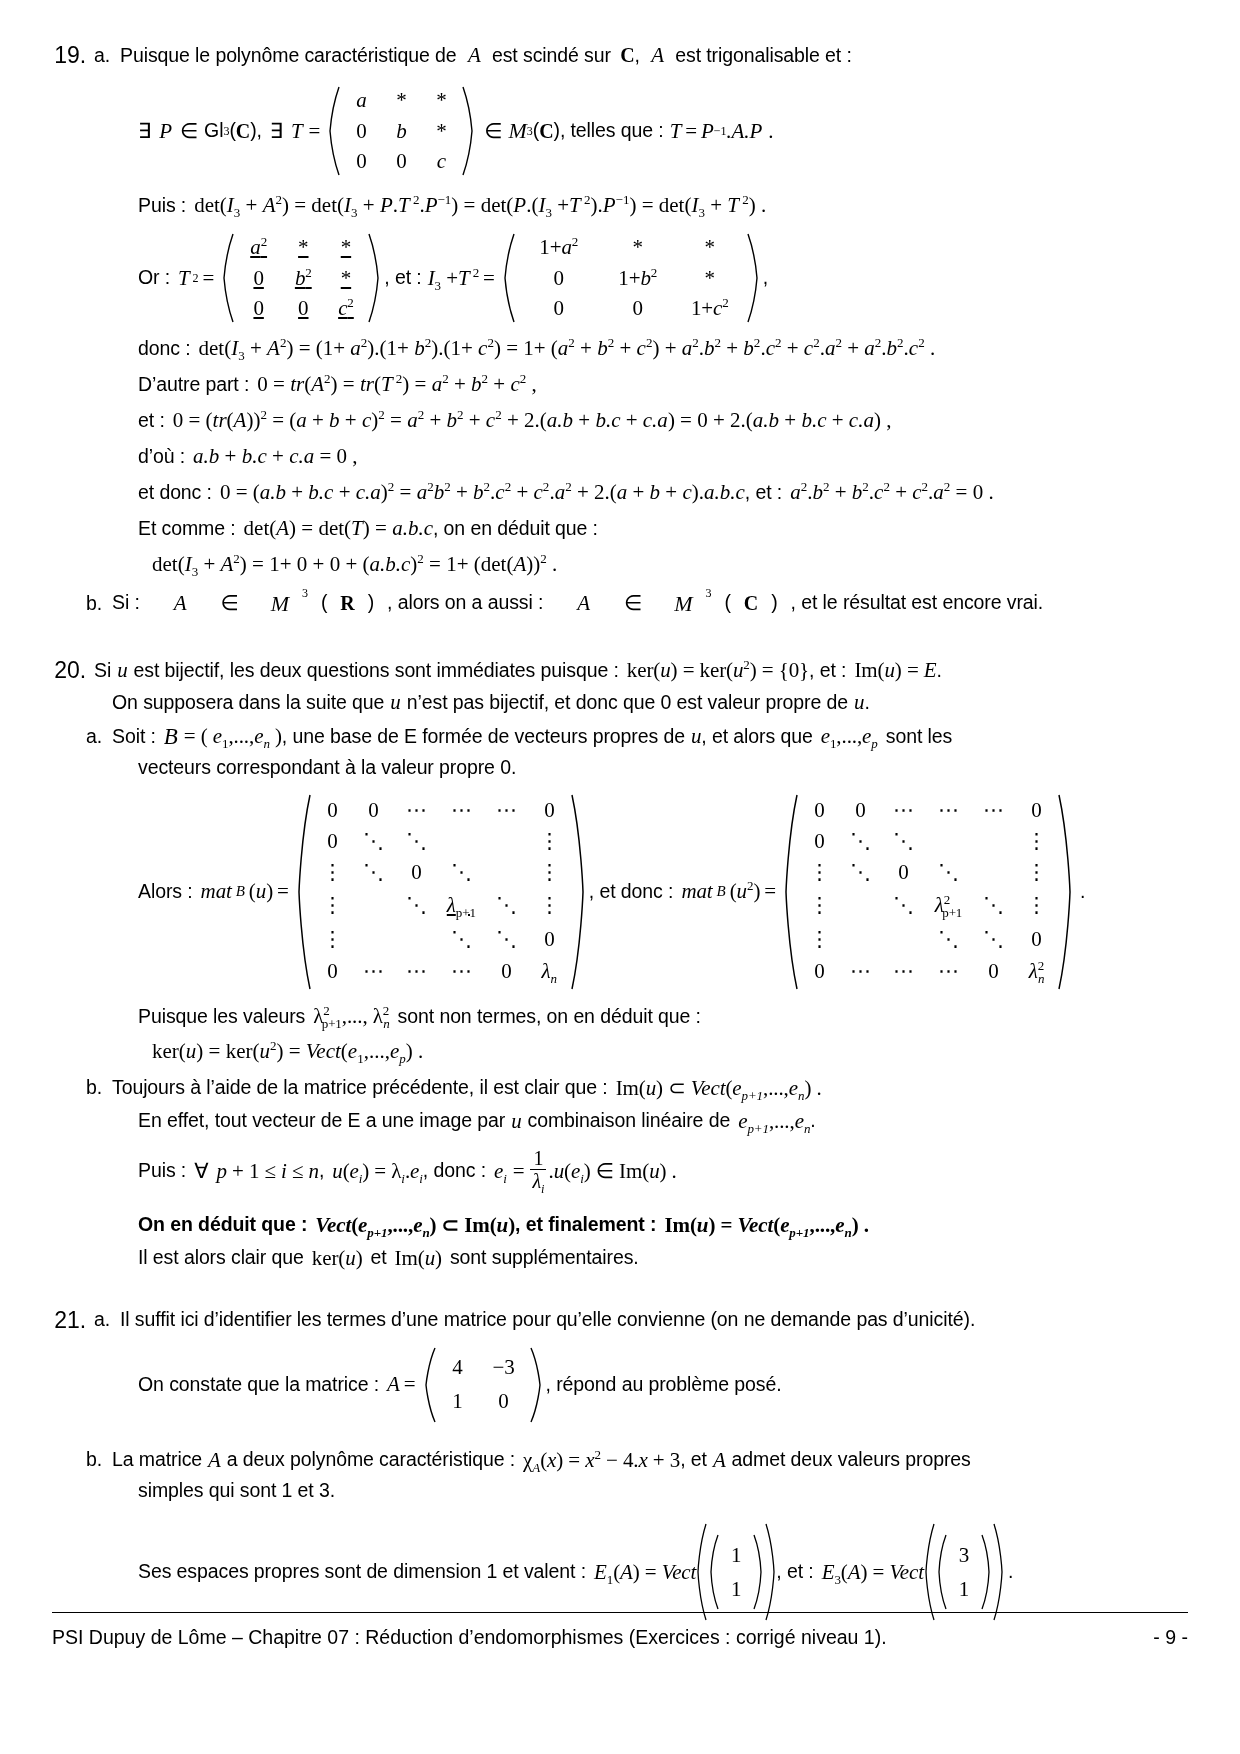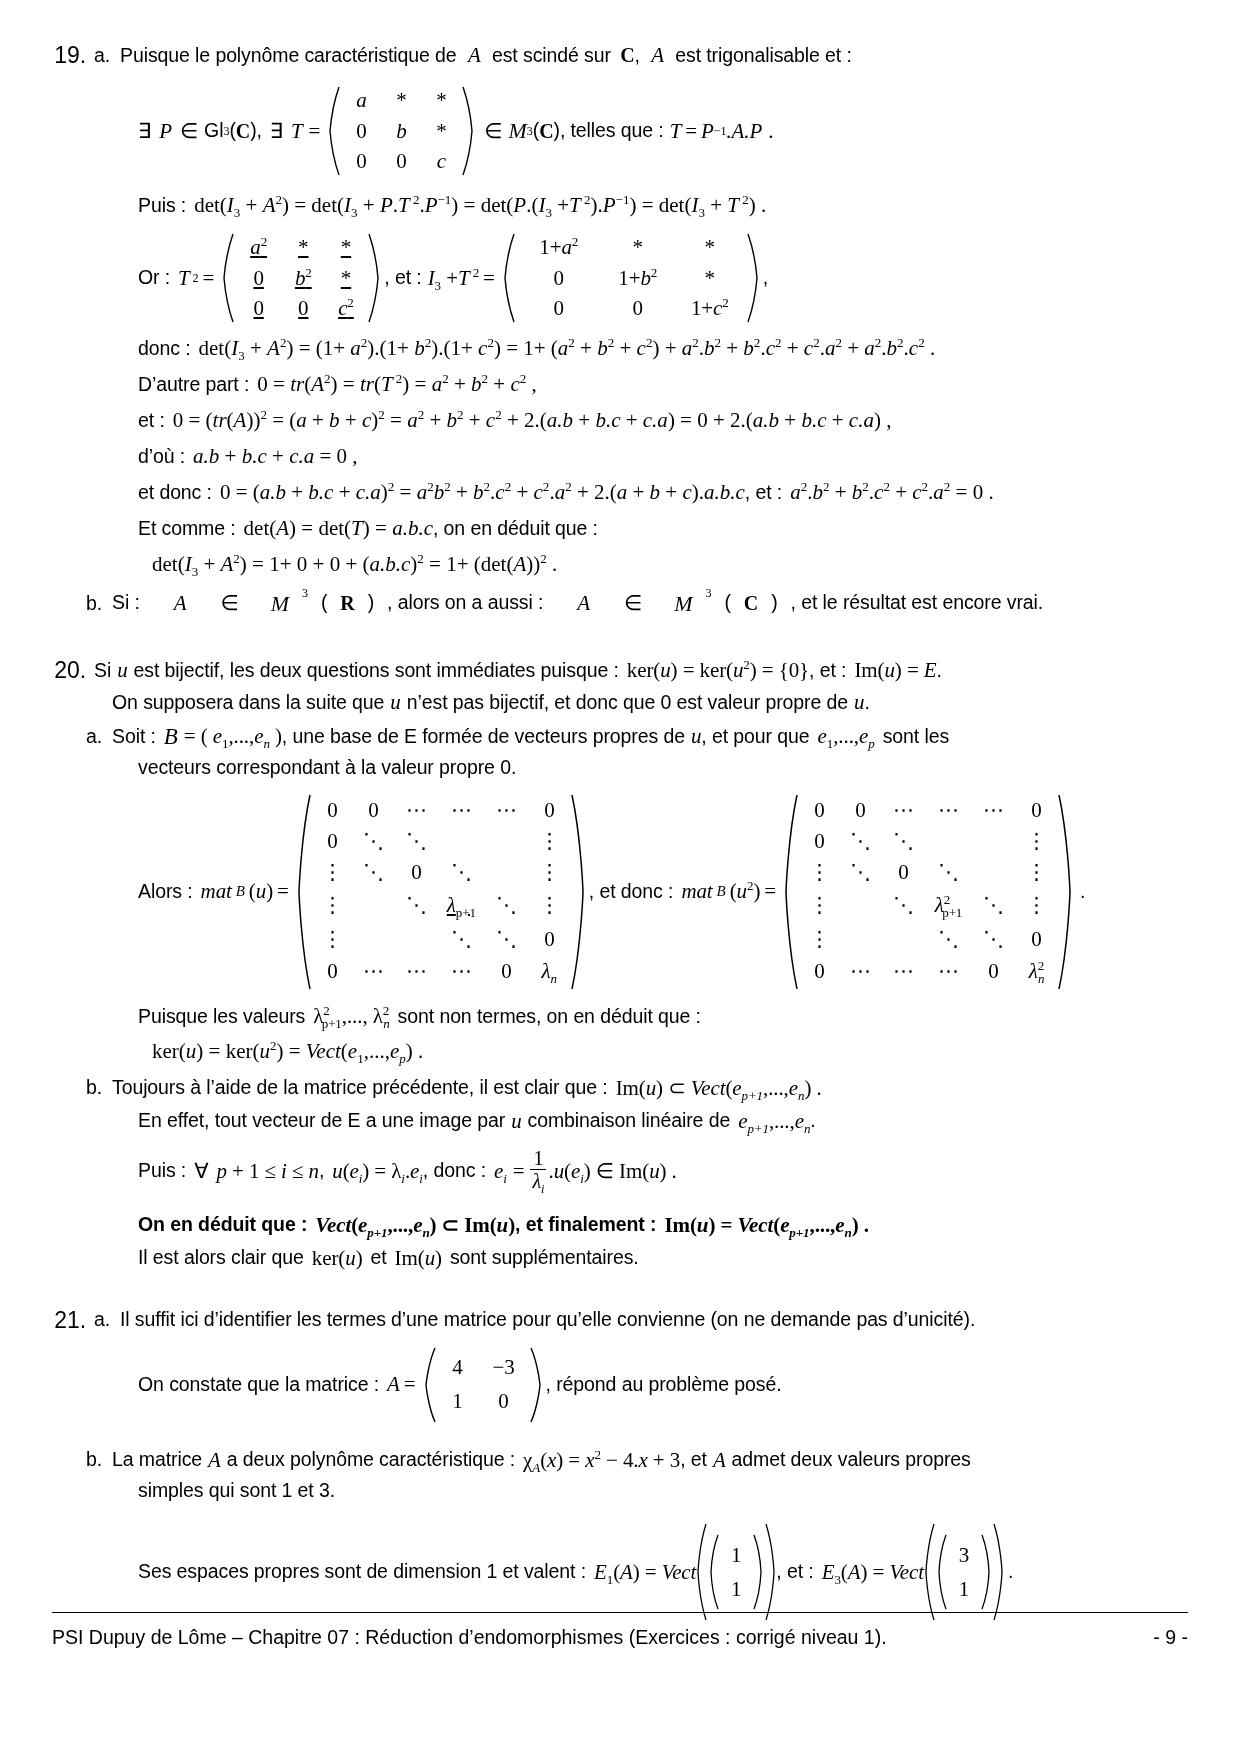", et pour que" span { text: pour -> alors }
